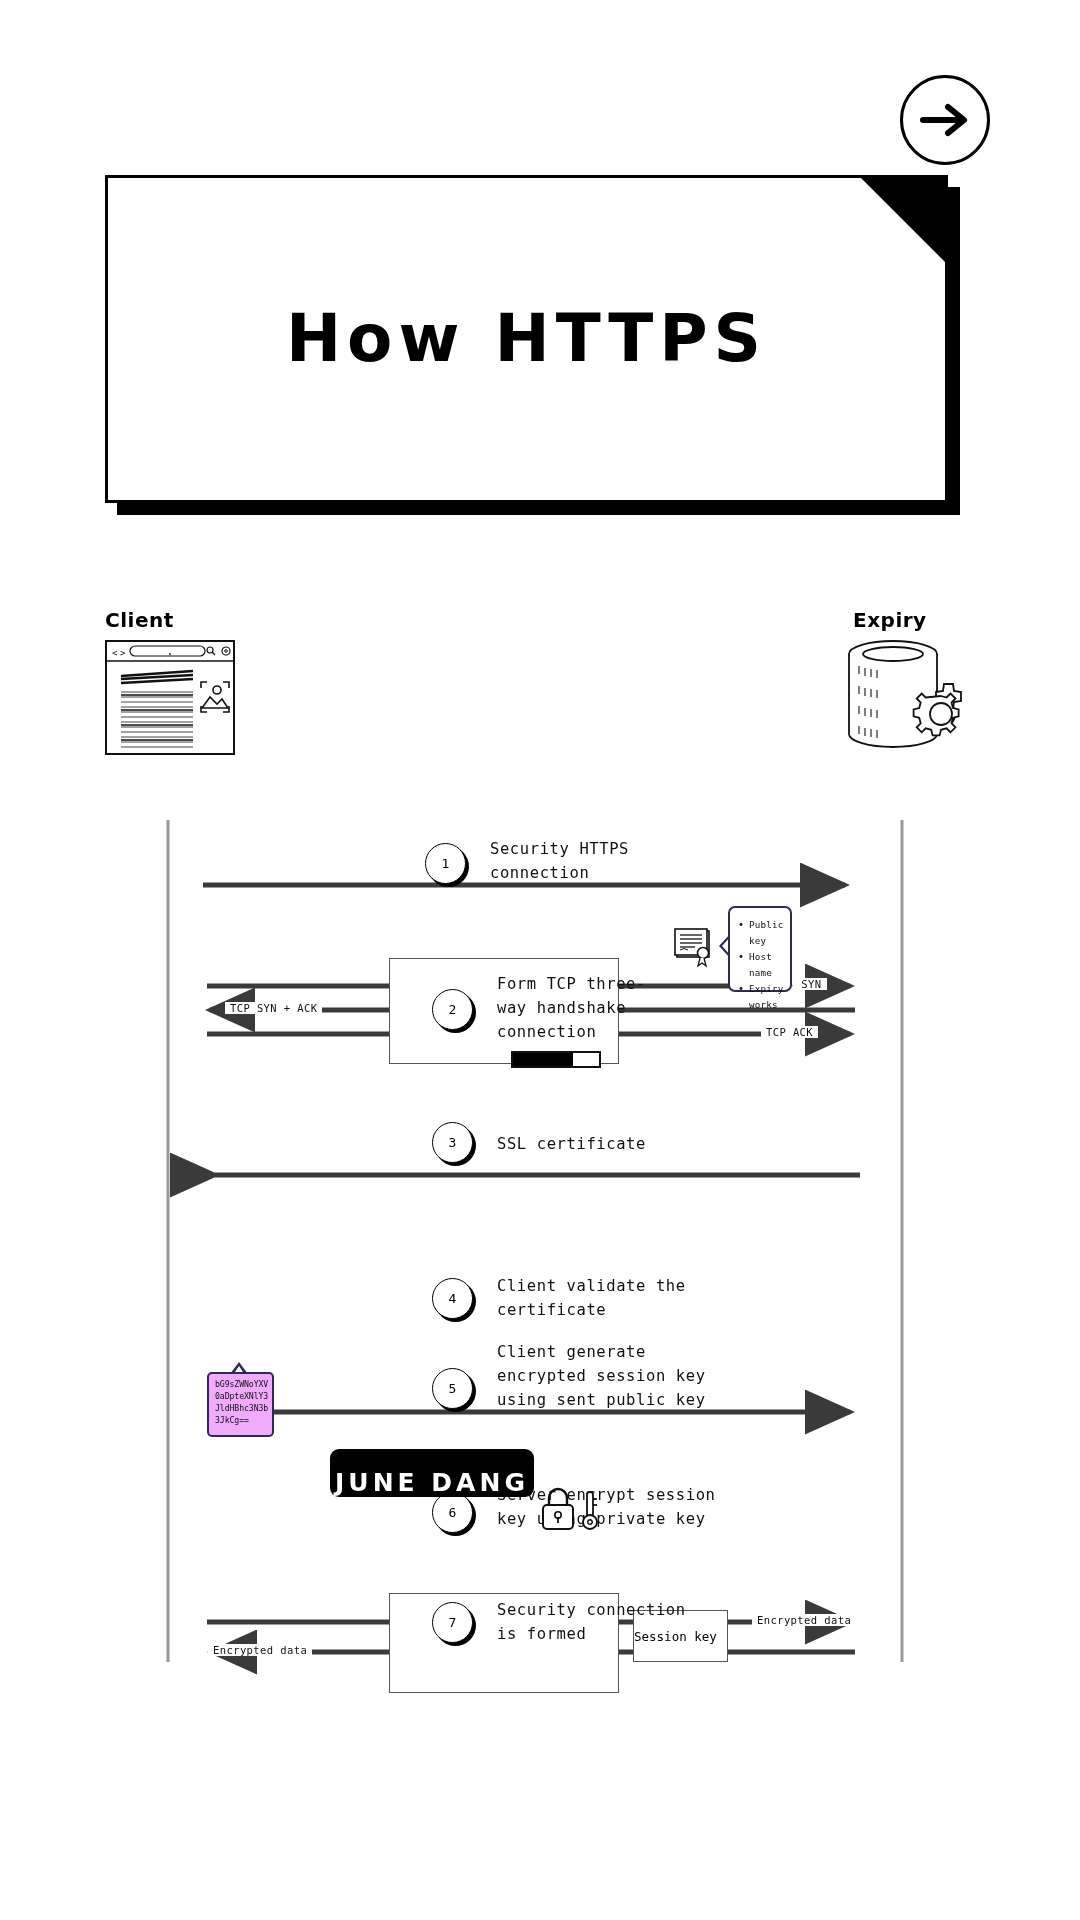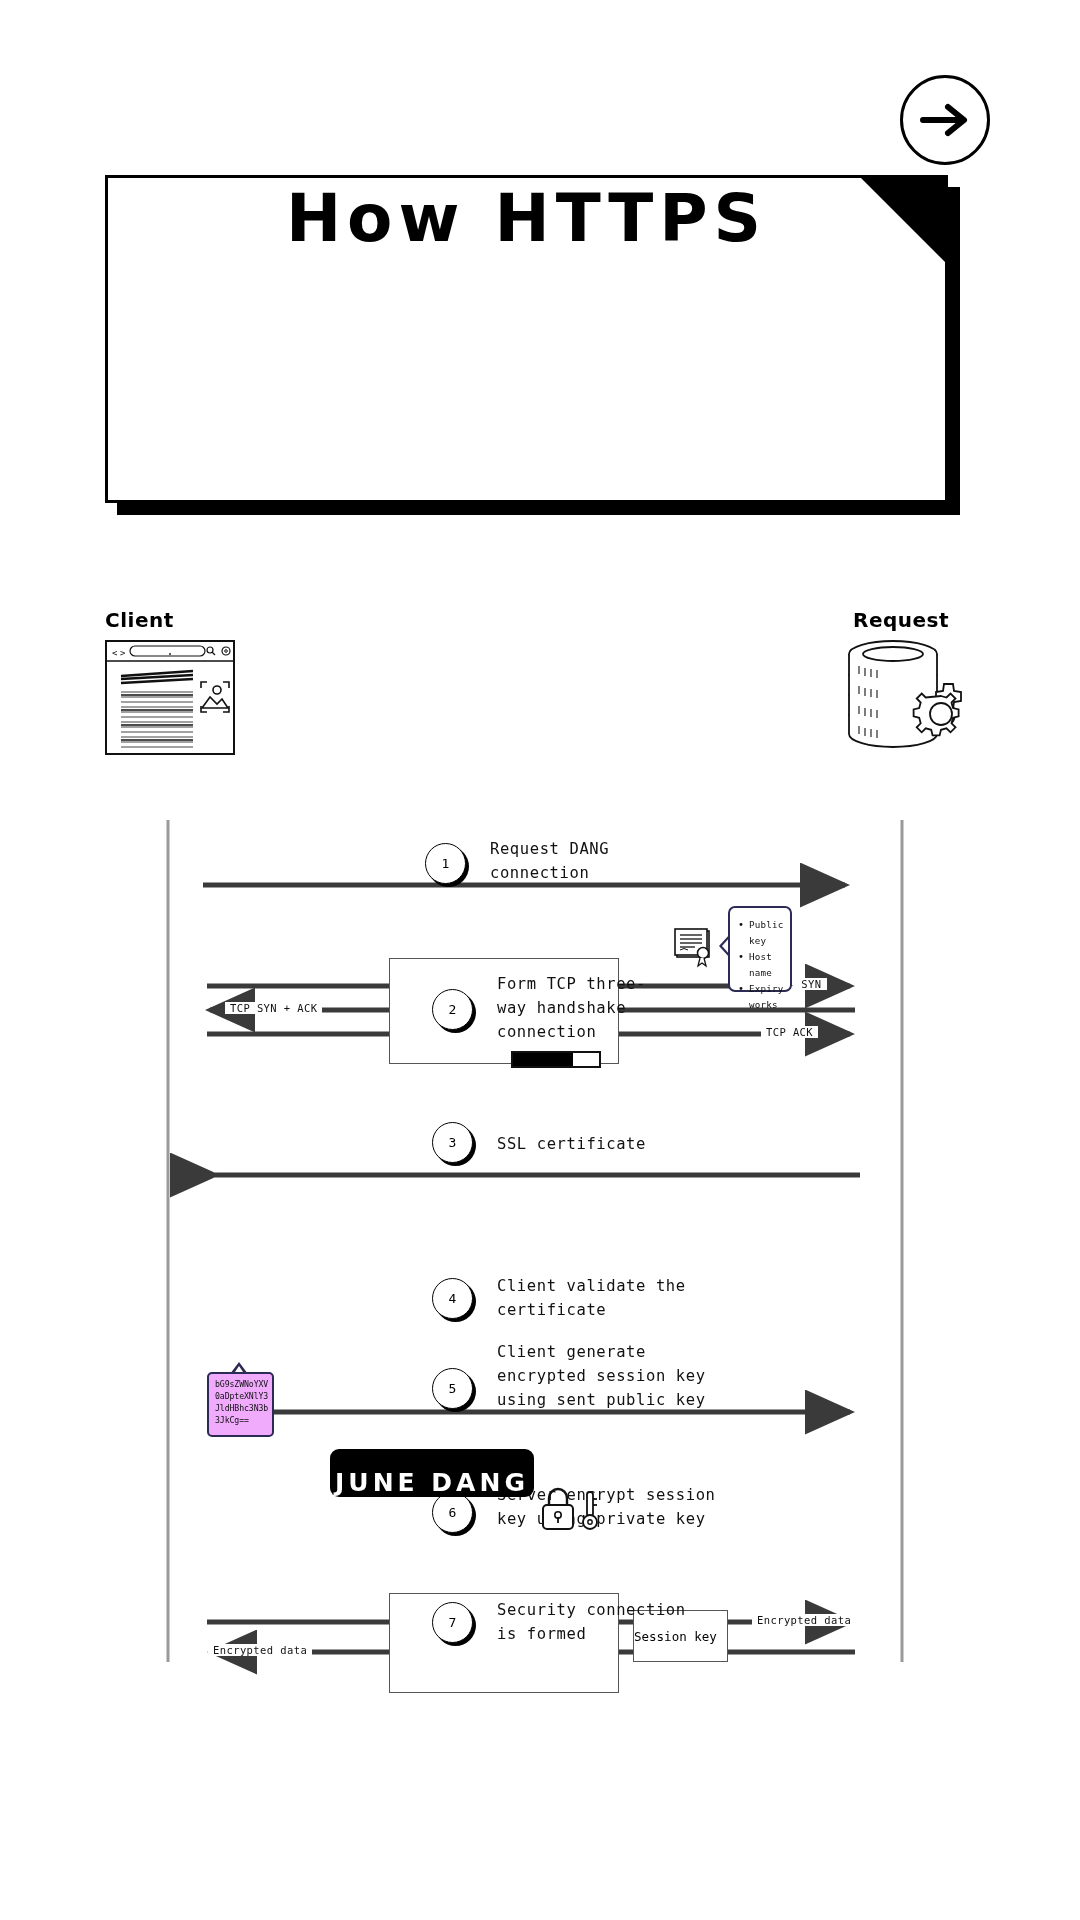"How HTTPS" #title-text { justify-content: flex-start -> center }
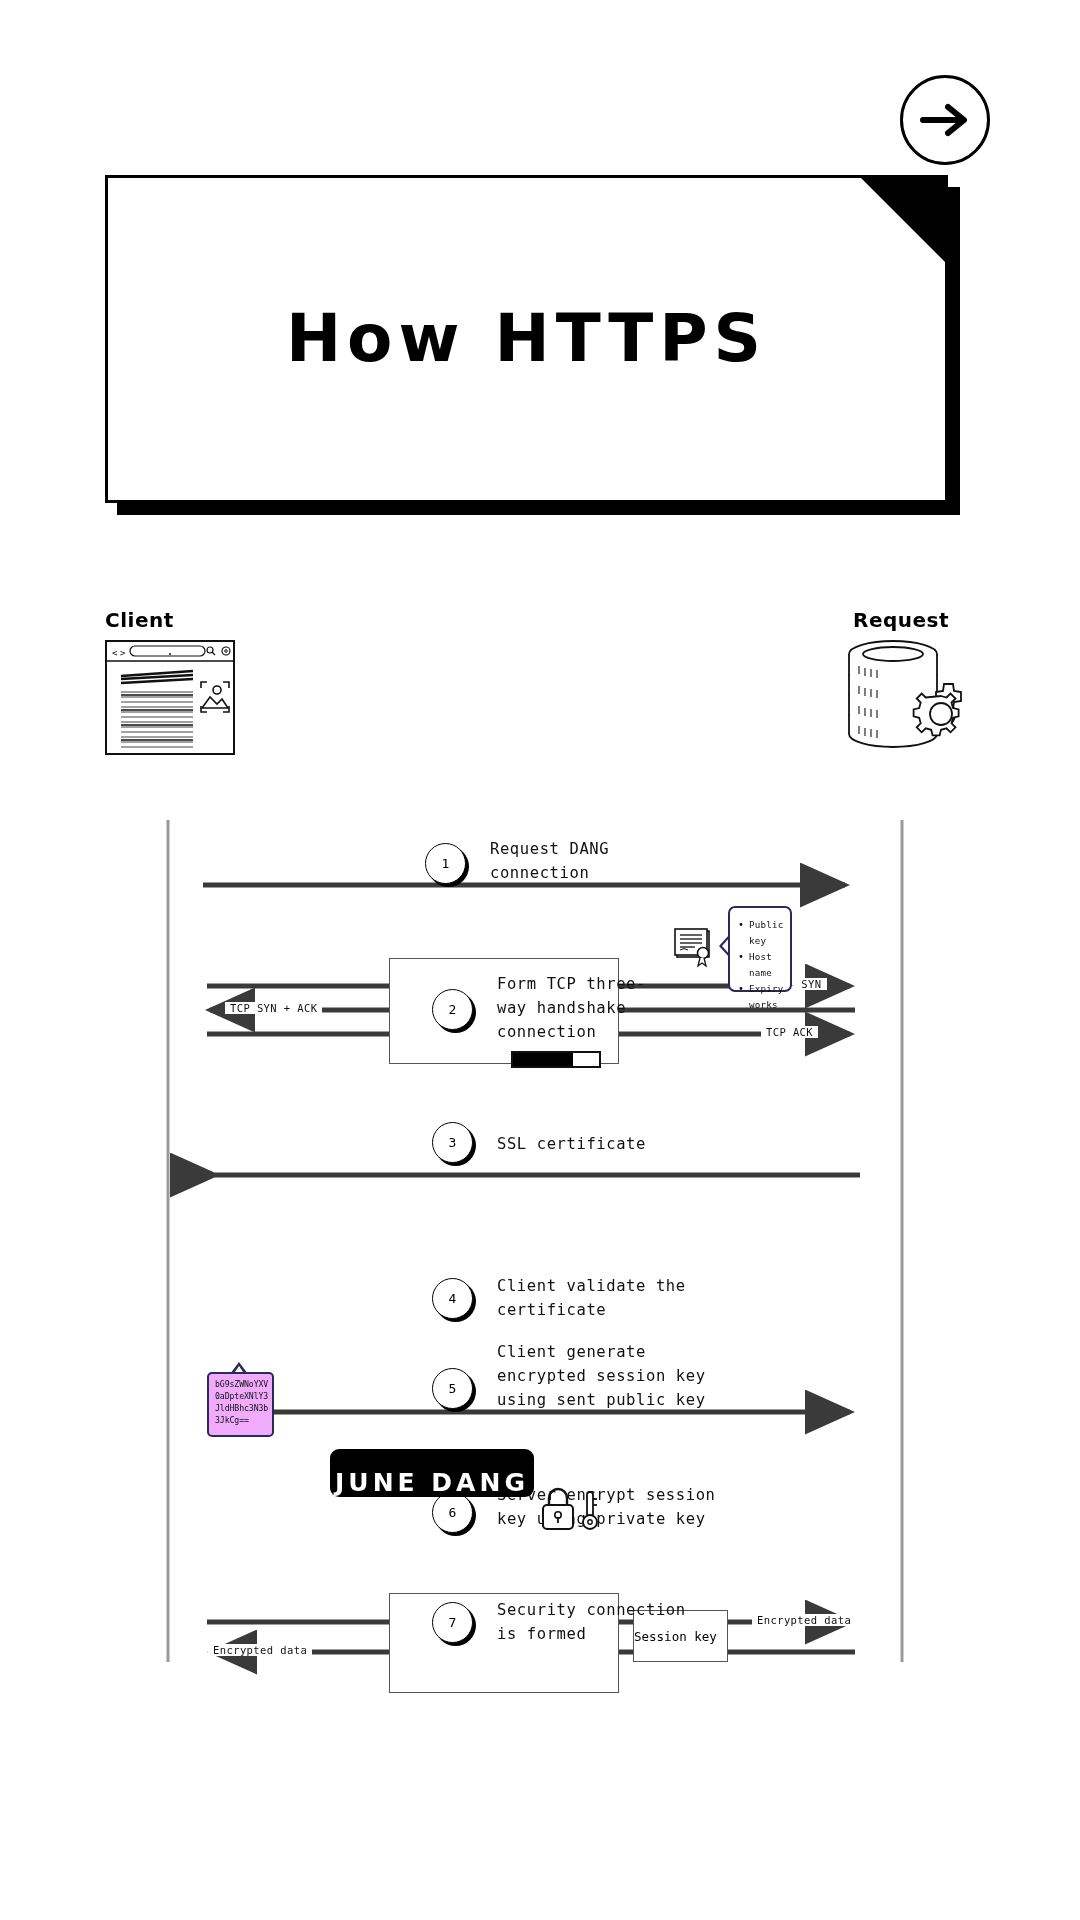"Request" div.abs { text: Request -> Expiry }
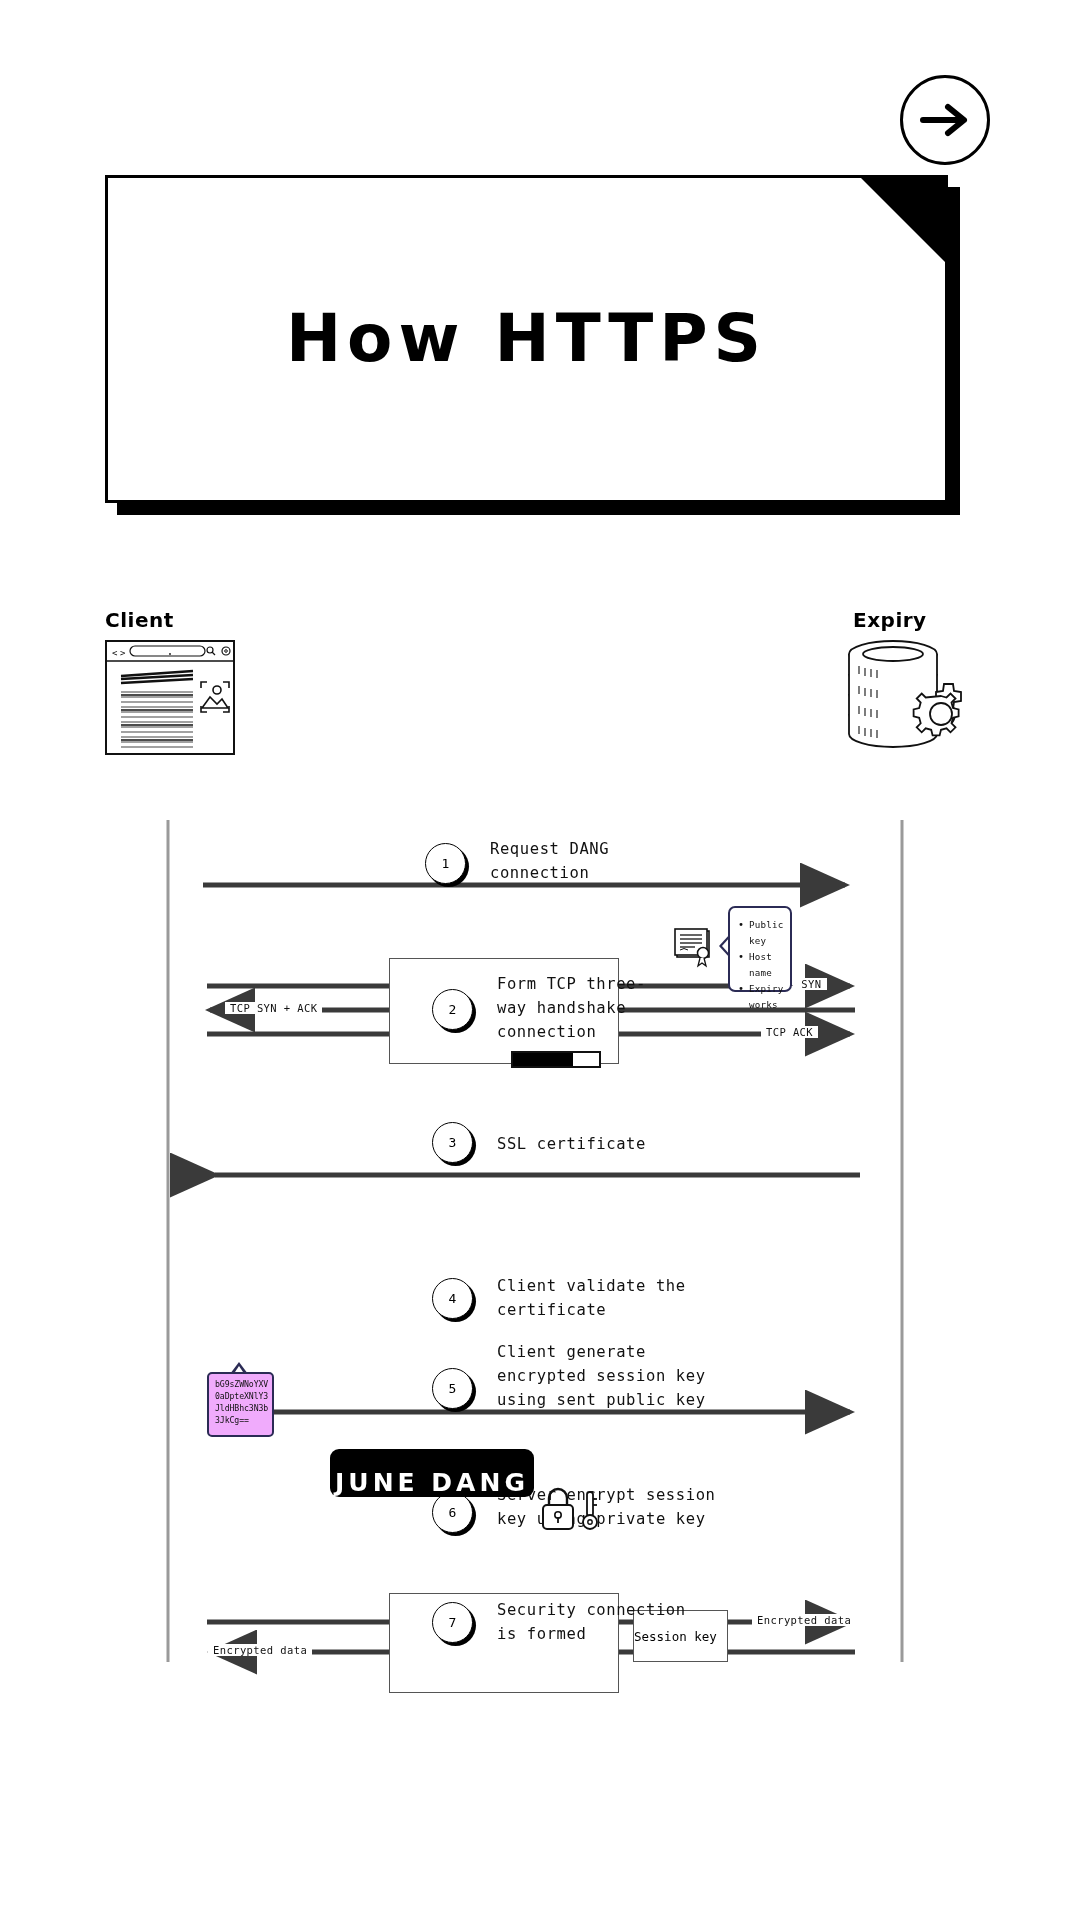"Request DANG" div.step-text { text: Request DANG -> Security HTTPS }
